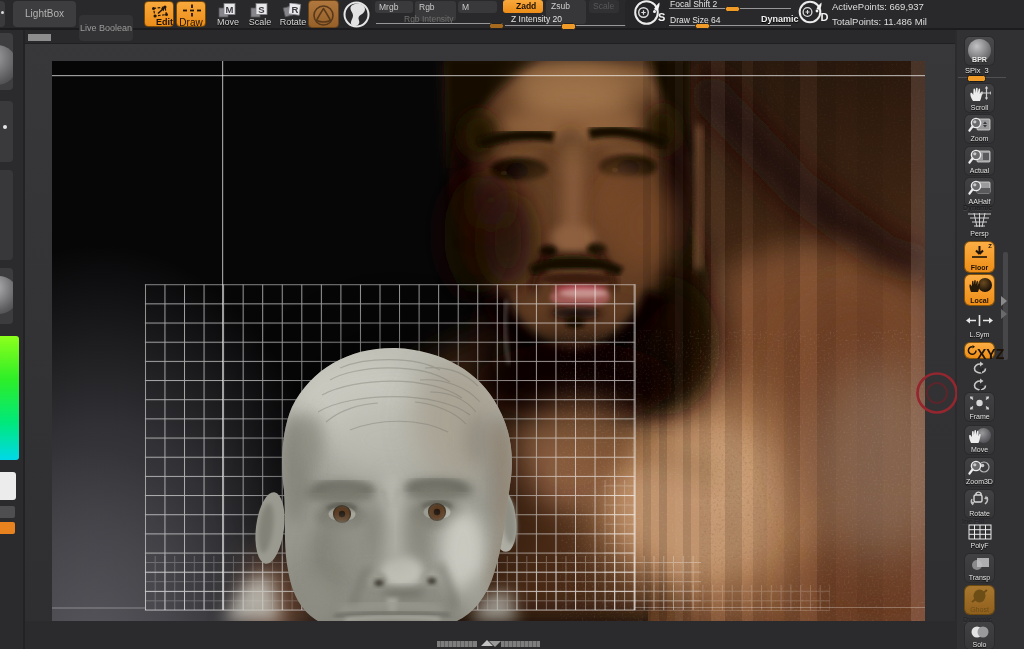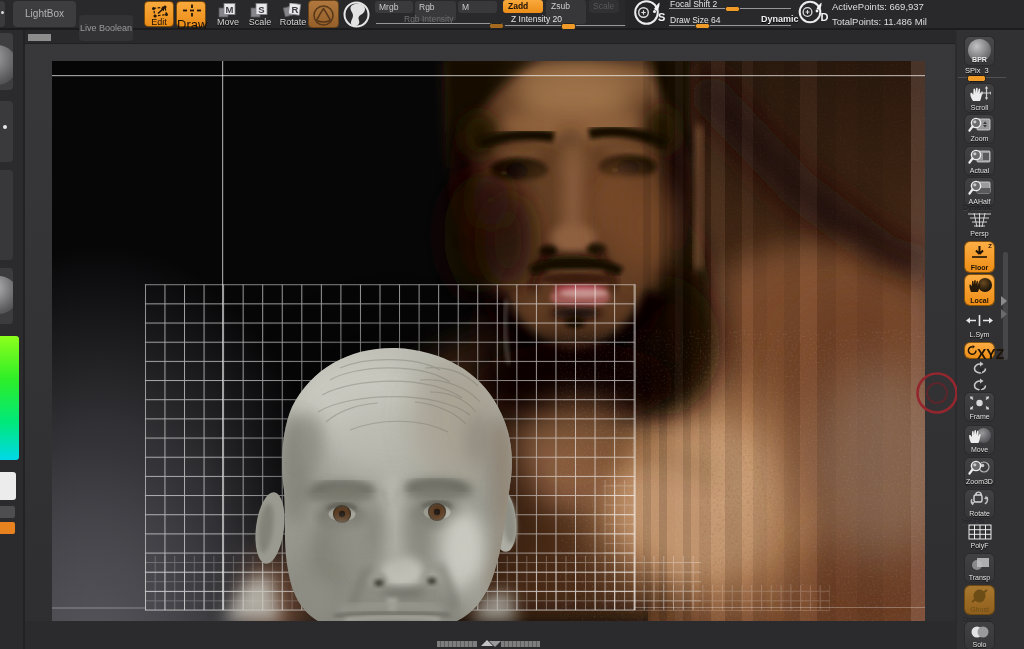"Zadd" div.tb { padding-left: 5px -> 13px }
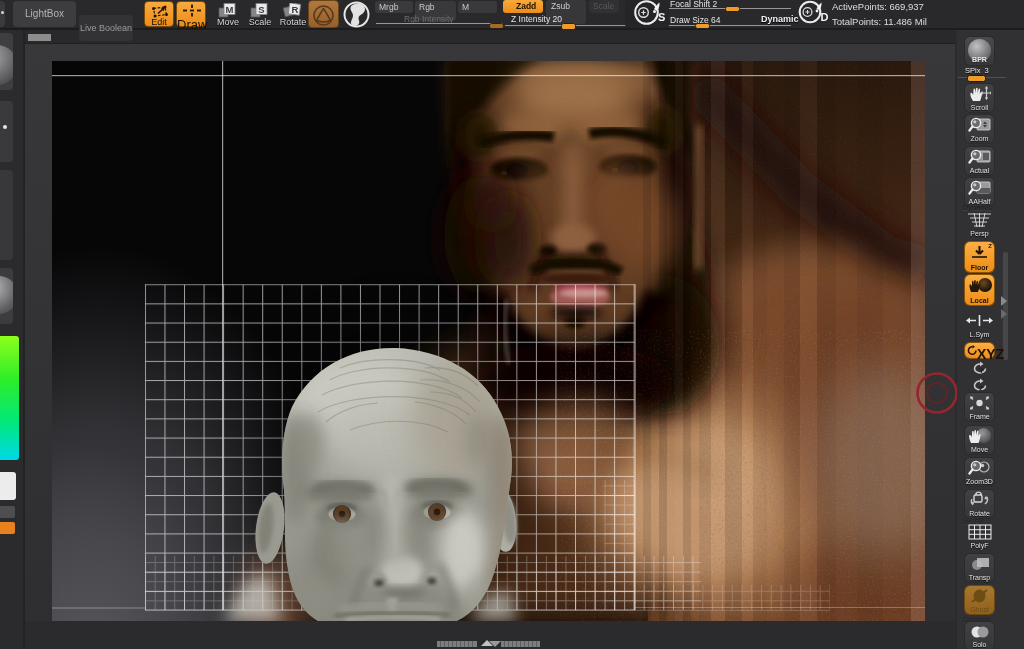"Edit" div.abs { font-weight: none -> bold; text-align: center -> right }
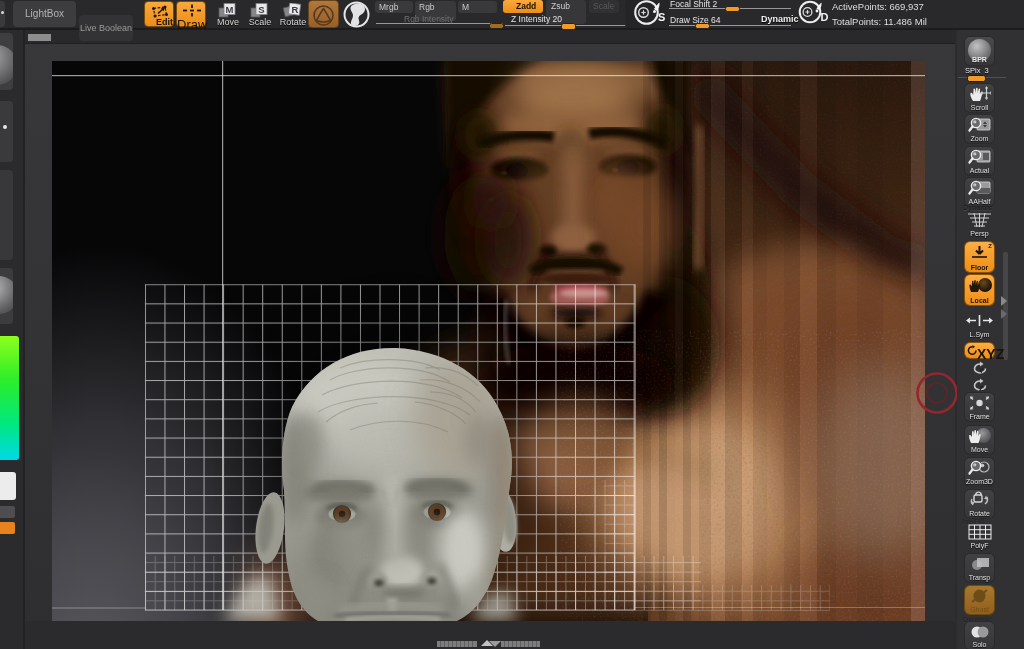"Draw" div.abs { font-size: 13px -> 10px }
